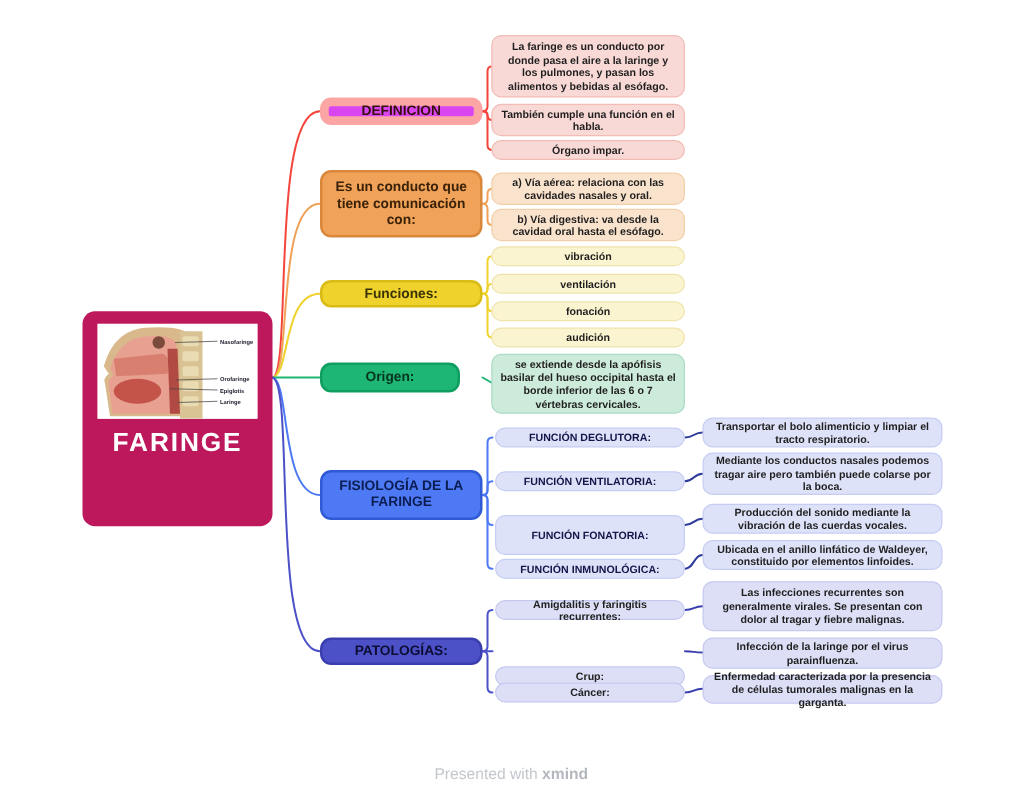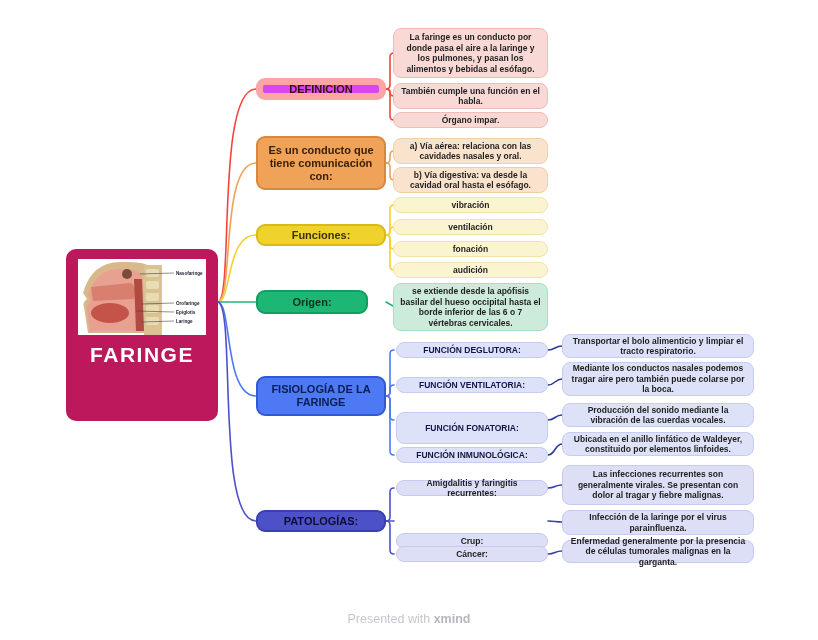"Enfermedad generalmente por la presencia" div.node { text: generalmente -> caracterizada }
